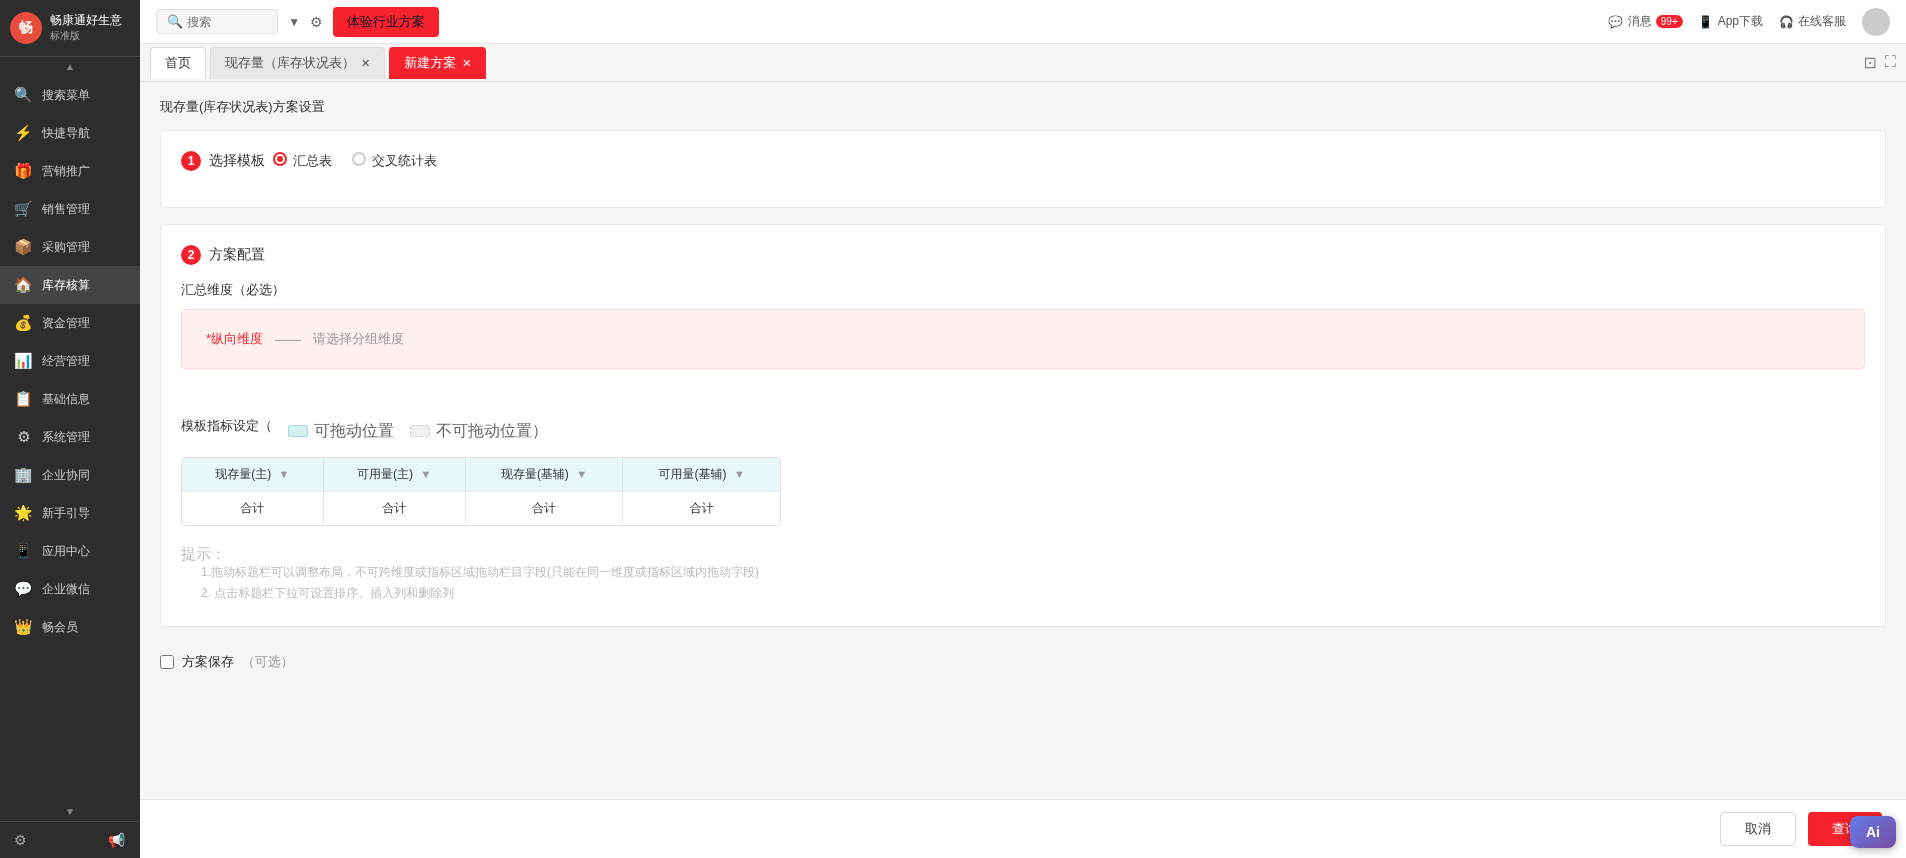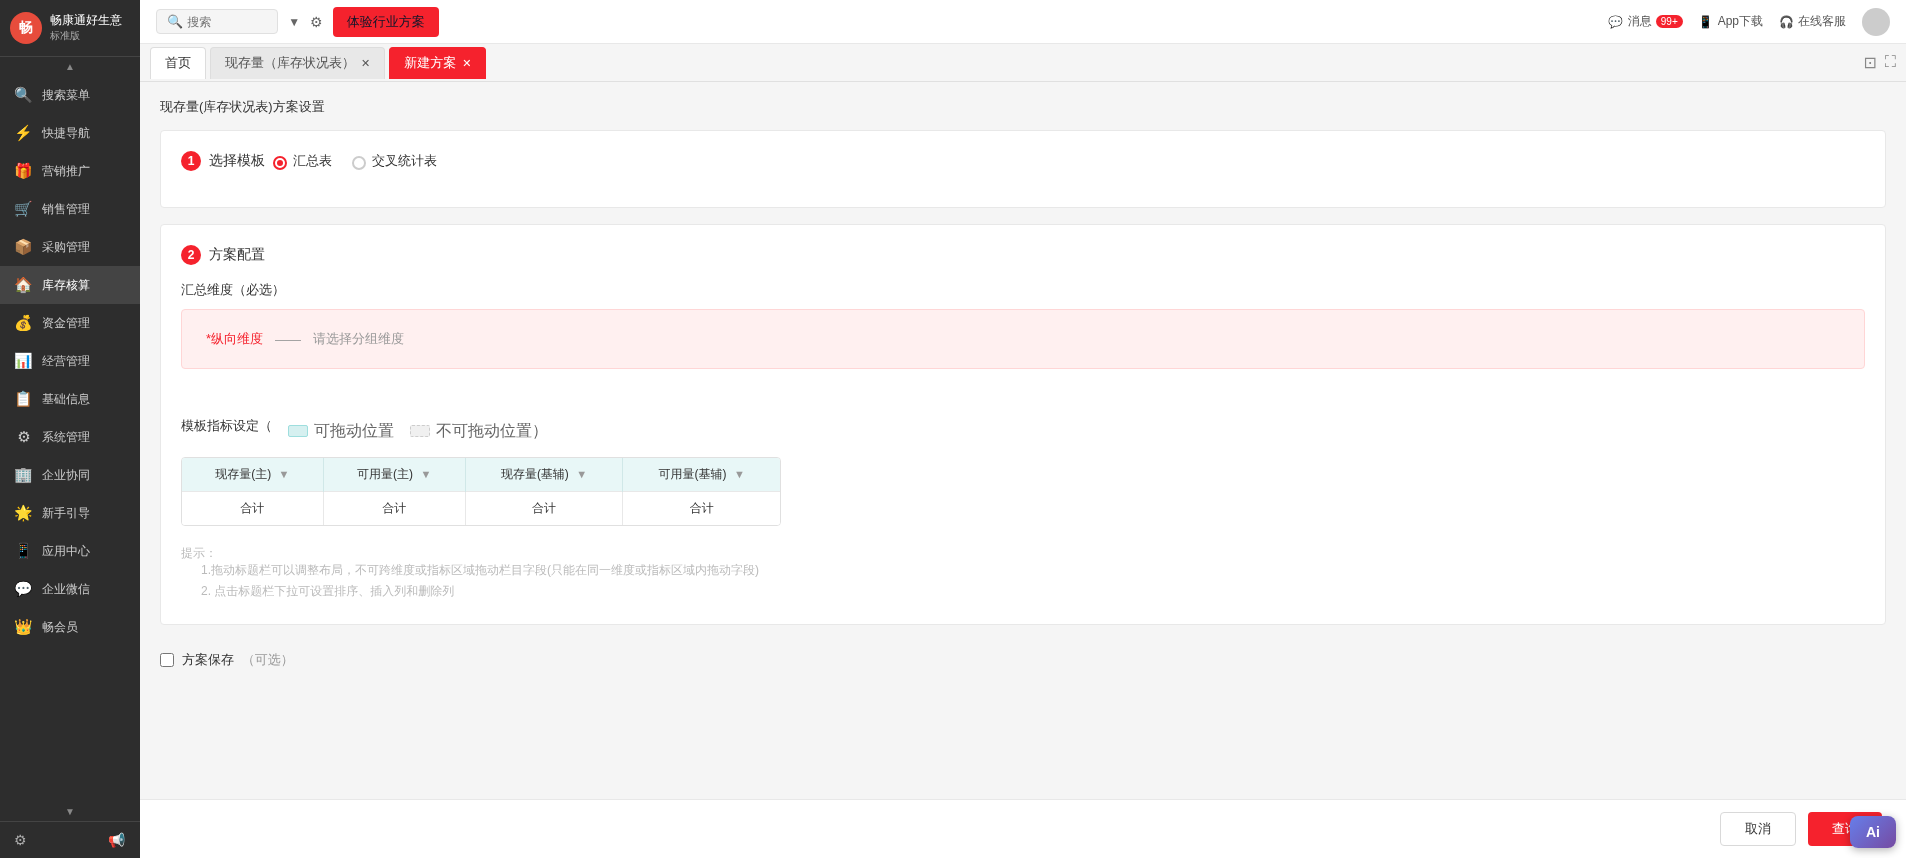"汇总表" .radio-item { align-items: flex-end -> flex-start }
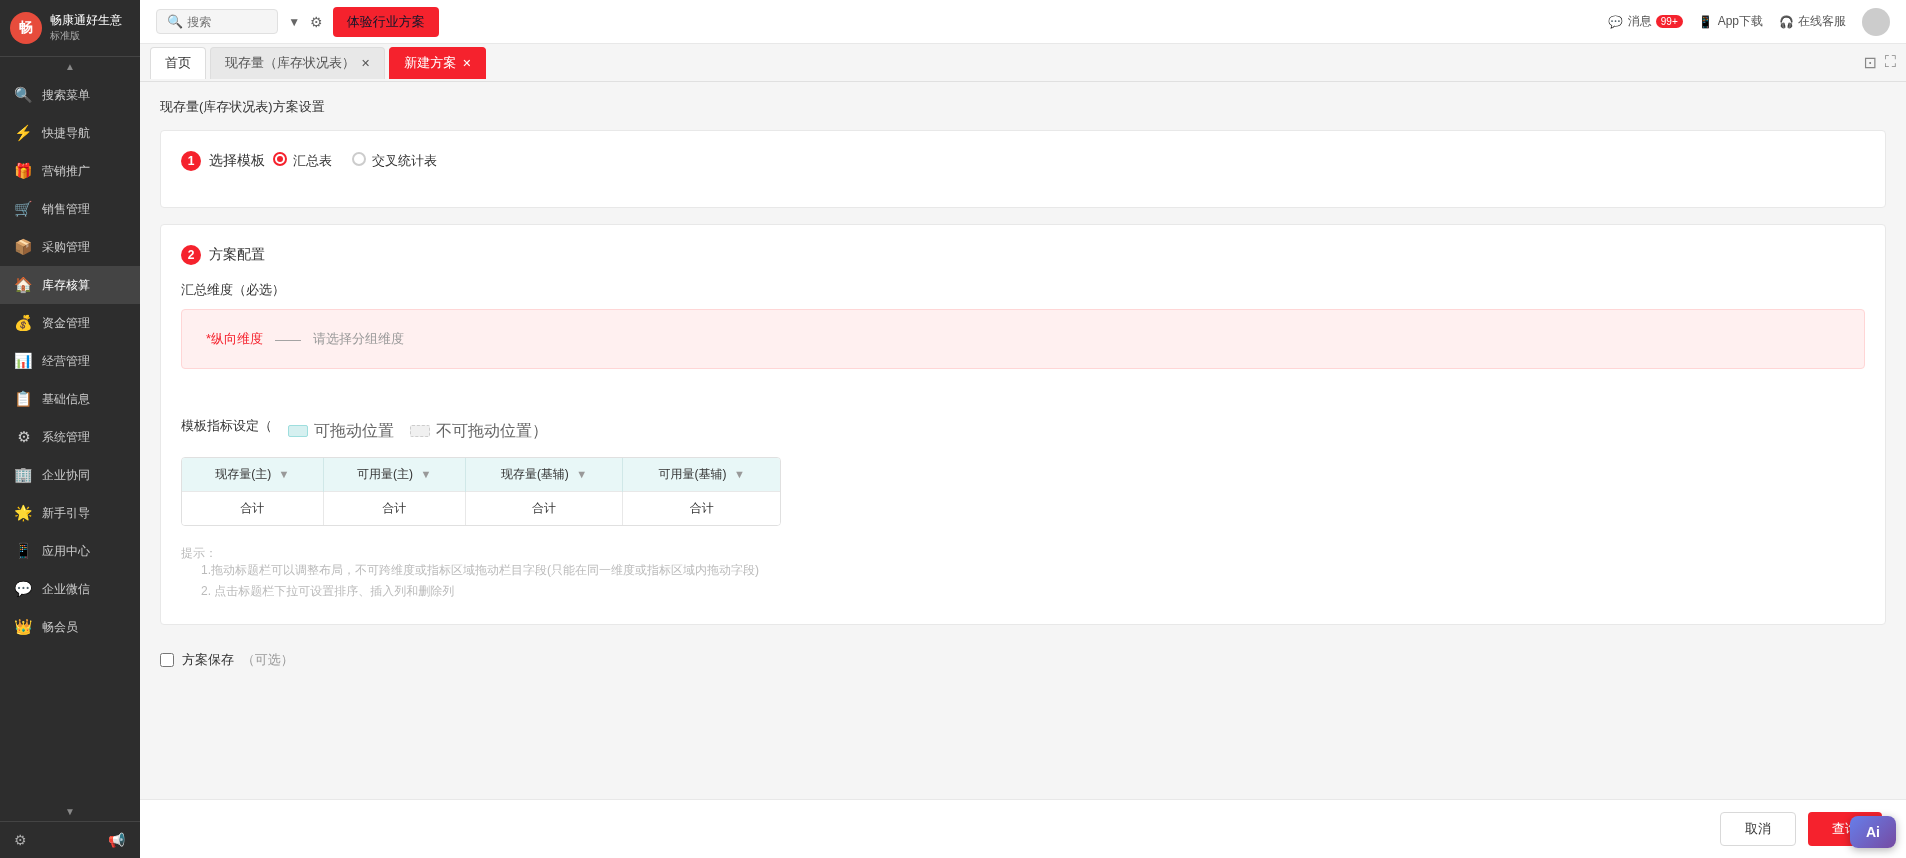"提示：" .tips-label { font-size: 12px -> 15px }
